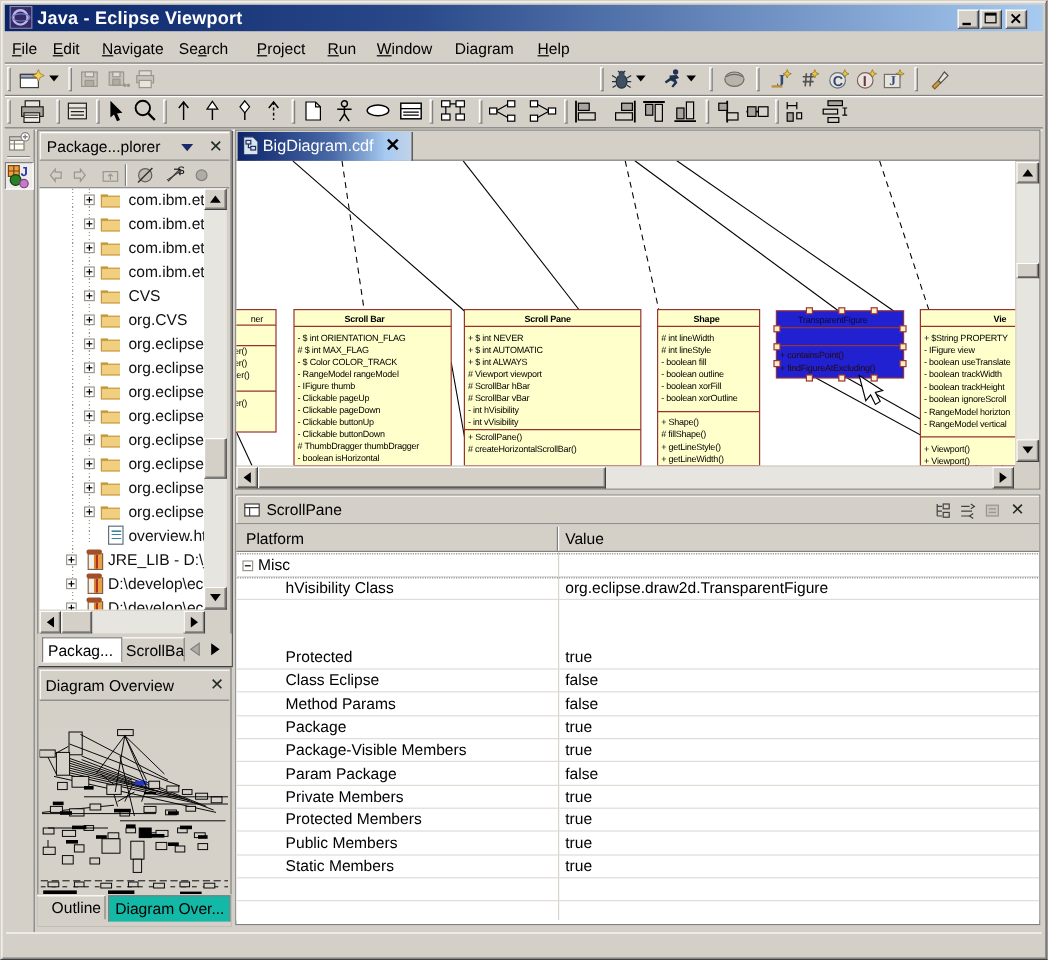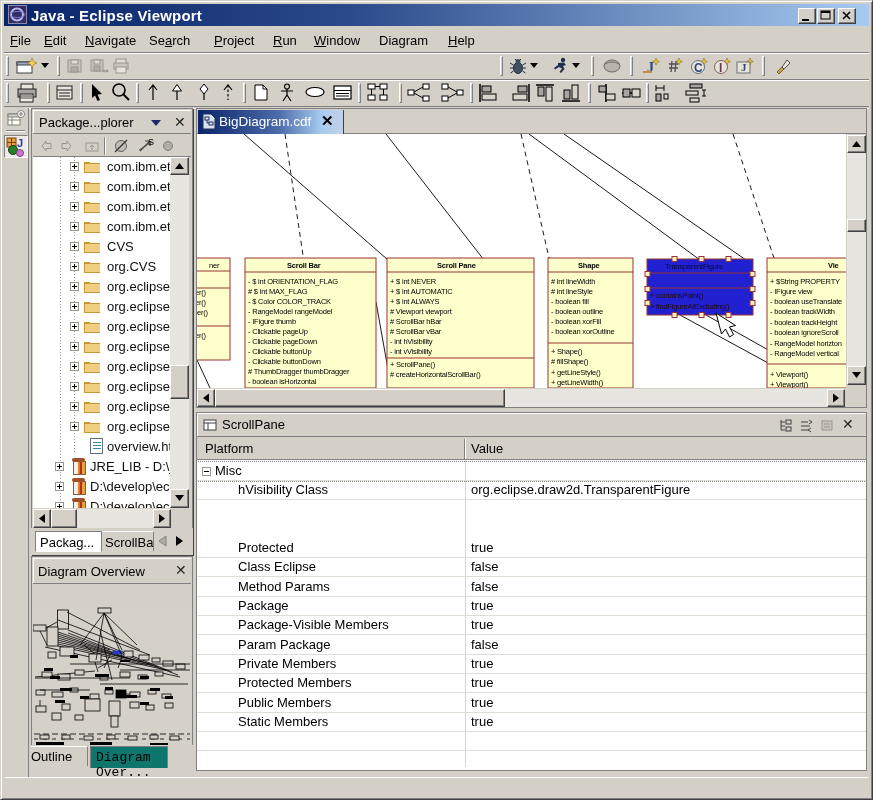"Outline" span { left: 0 -> 12px }
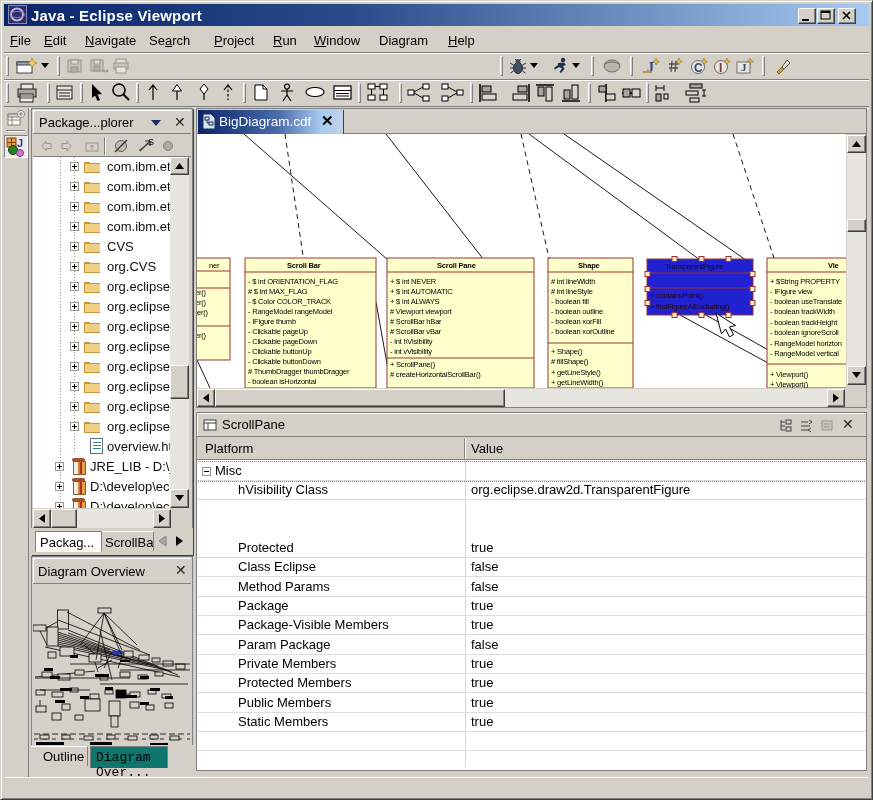"Diagram Over..." div.abs { background: #0f766e -> #14b8a6; font-family: Liberation Mono, monospace -> none; width: 78px -> 102px }
